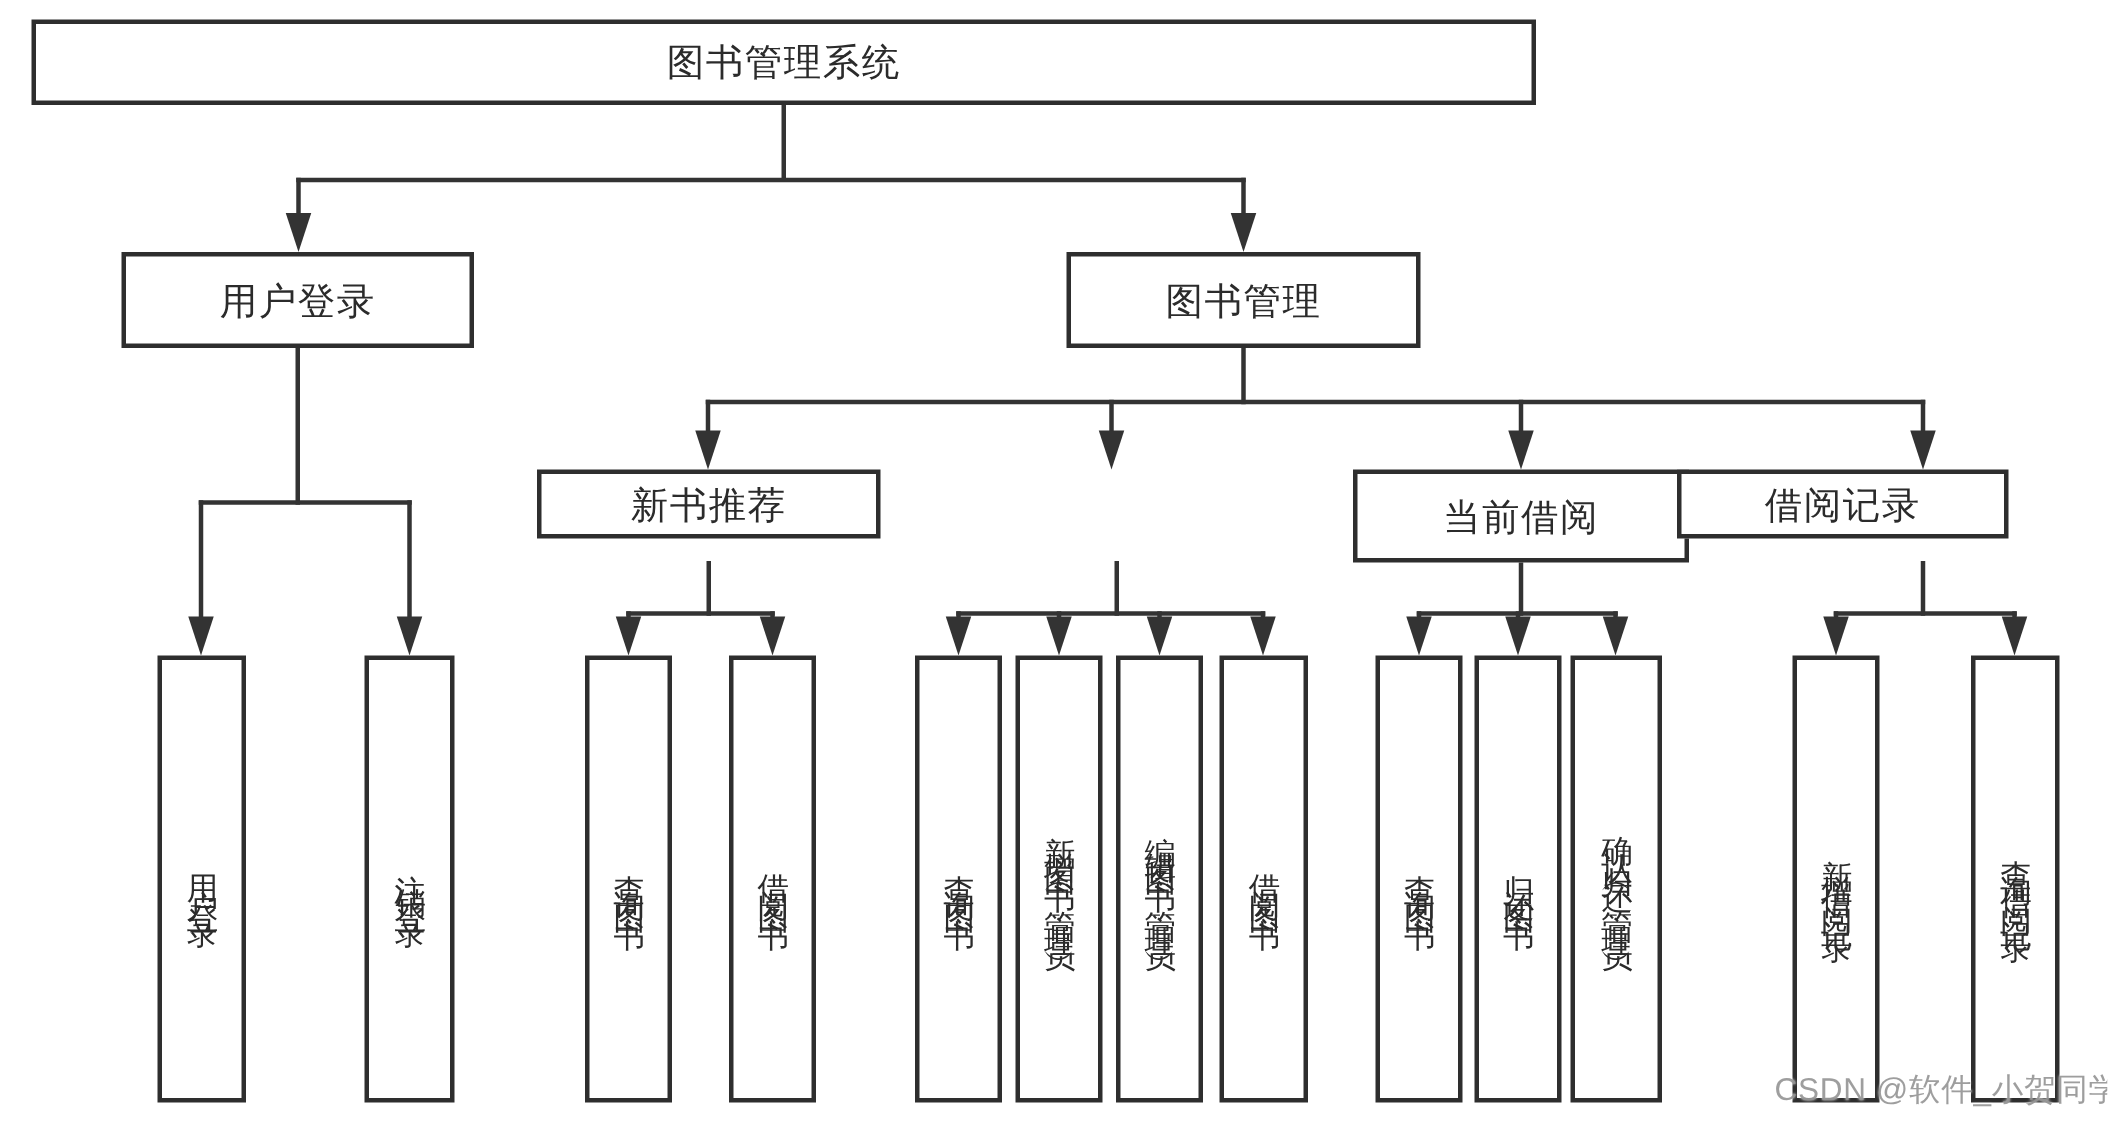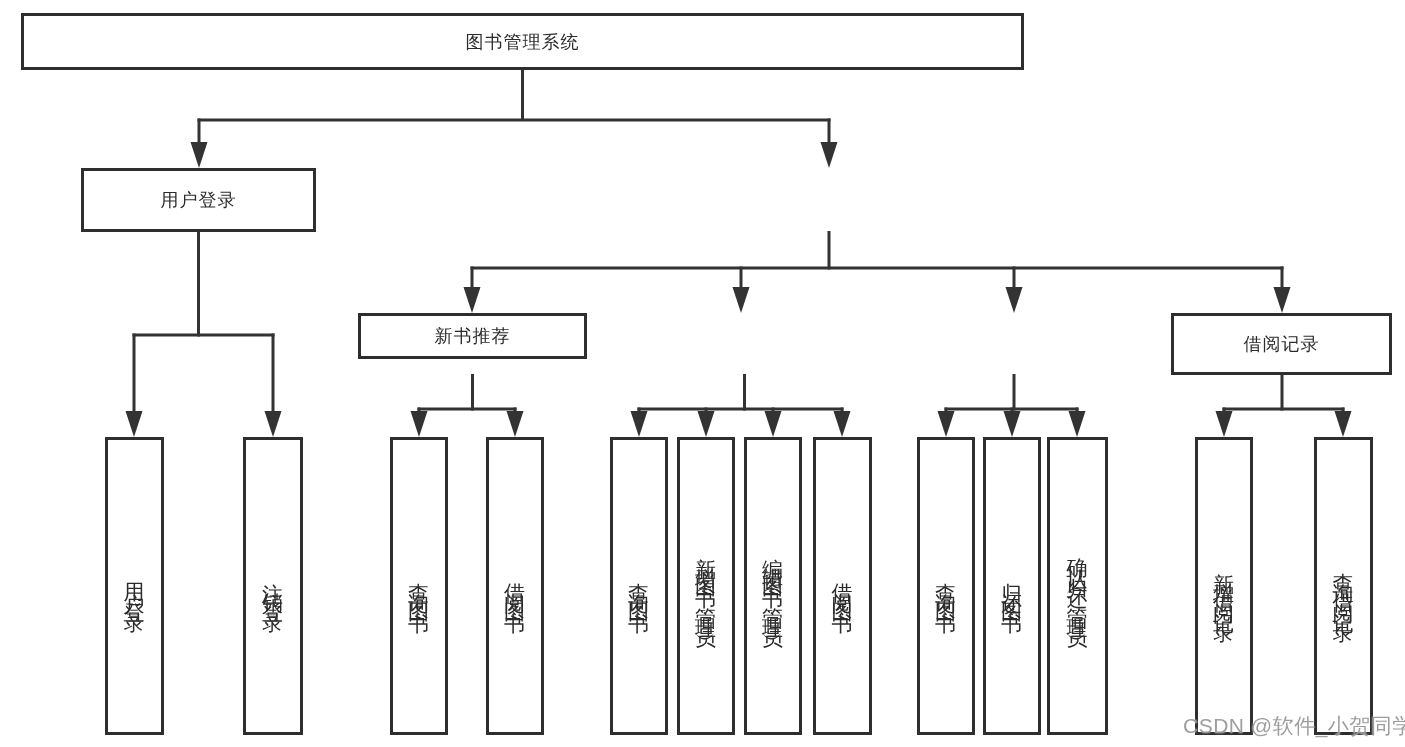"图书管理系统" .node.h span { font-size: 18px -> 25px }
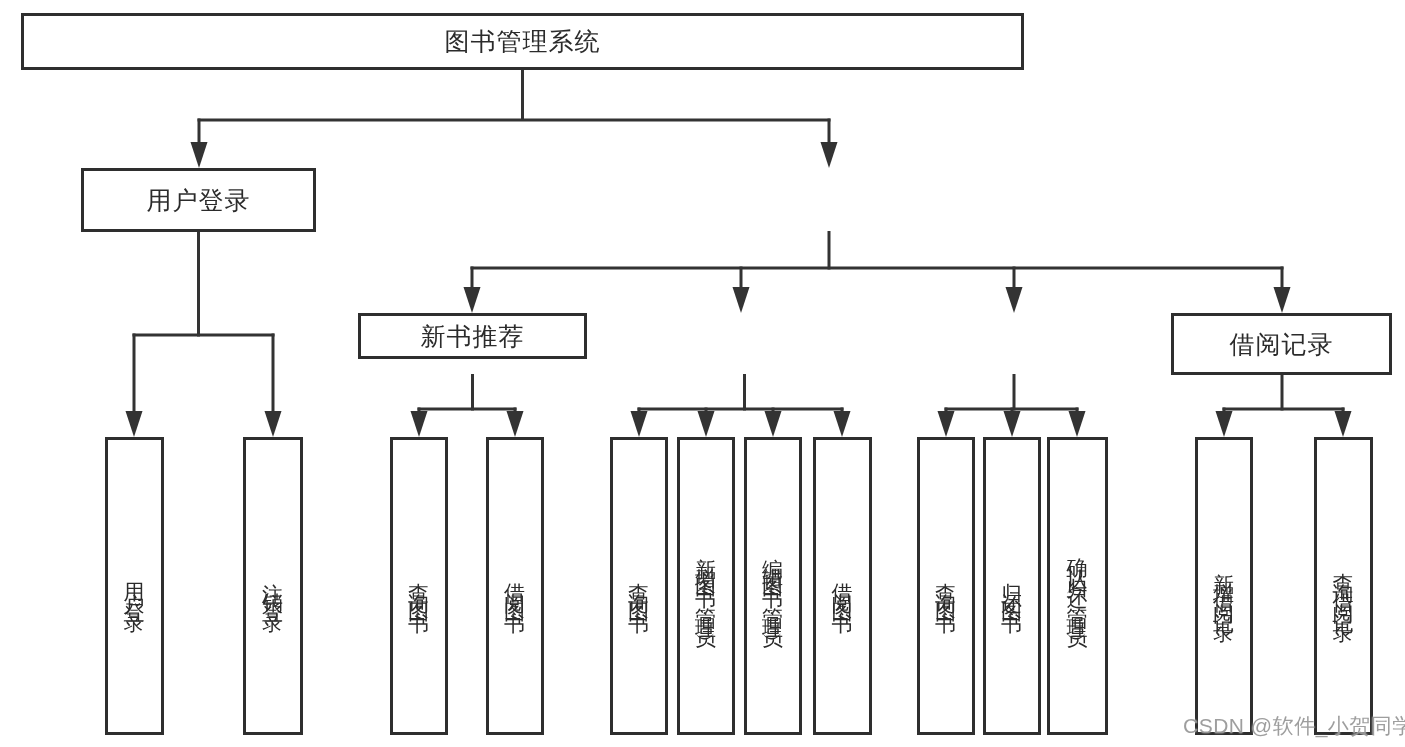"图书管理" div.node { html: none -> <div> <span>图书管理</span> </div> }
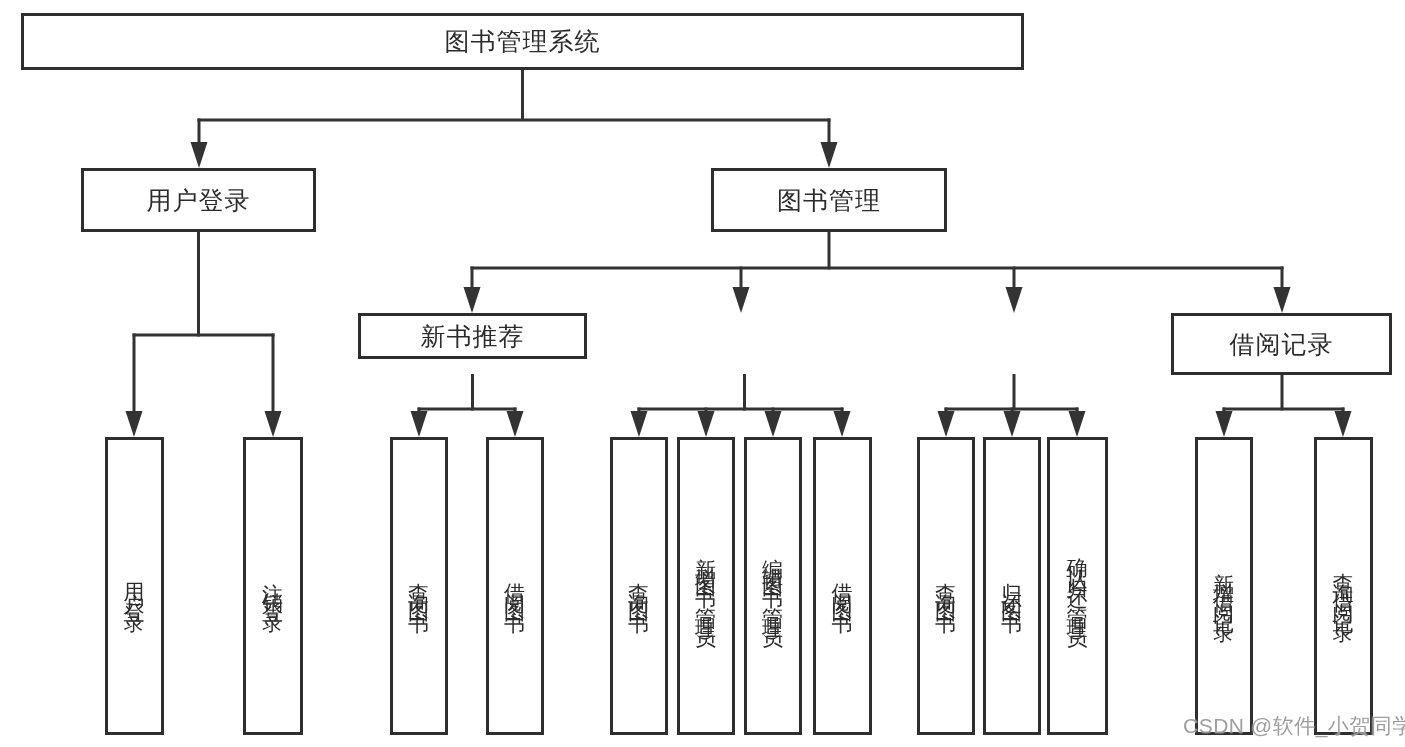"当前借阅" div.node { html: none -> <div> <span>当前借阅</span> </div> }
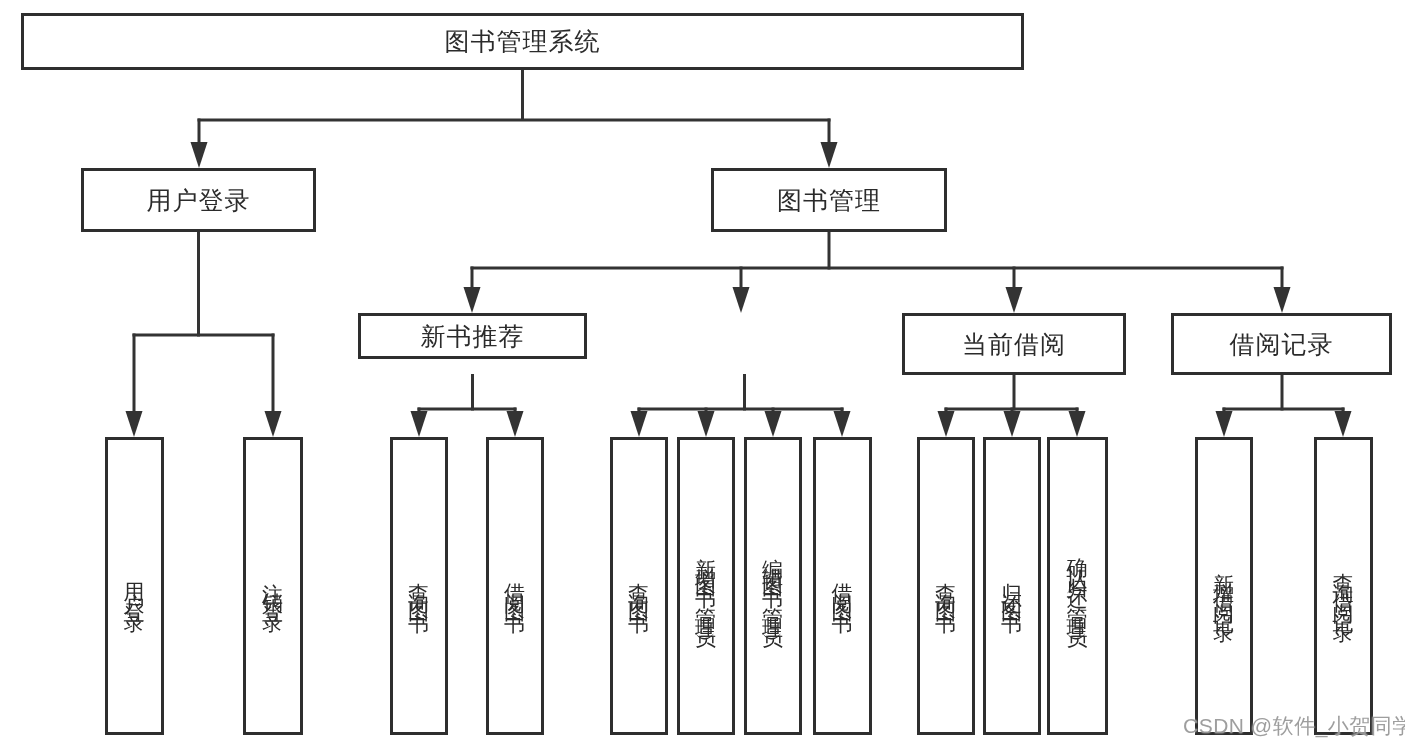"借阅记录" div.node { height: 62px -> 46px; left: 1171px -> 1118px }
